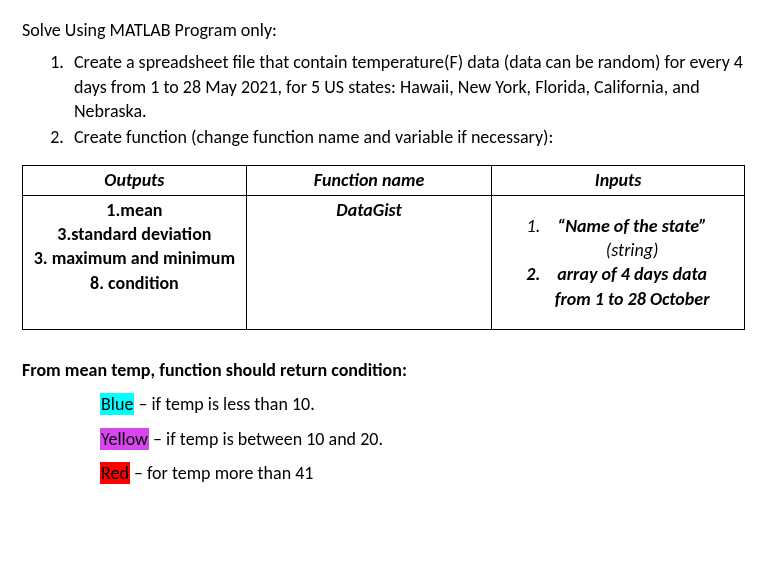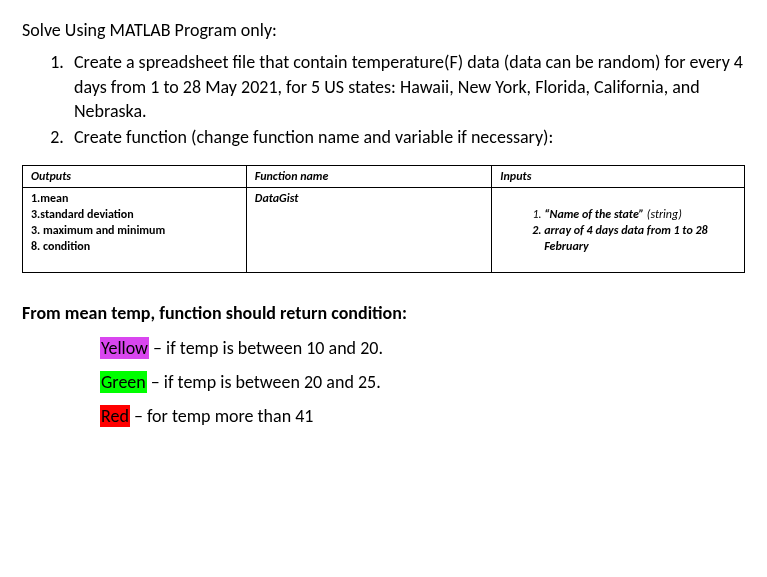"Outputs" table.func-table td, table.func-table th { font-size: 12px -> 18px; text-align: left -> center }
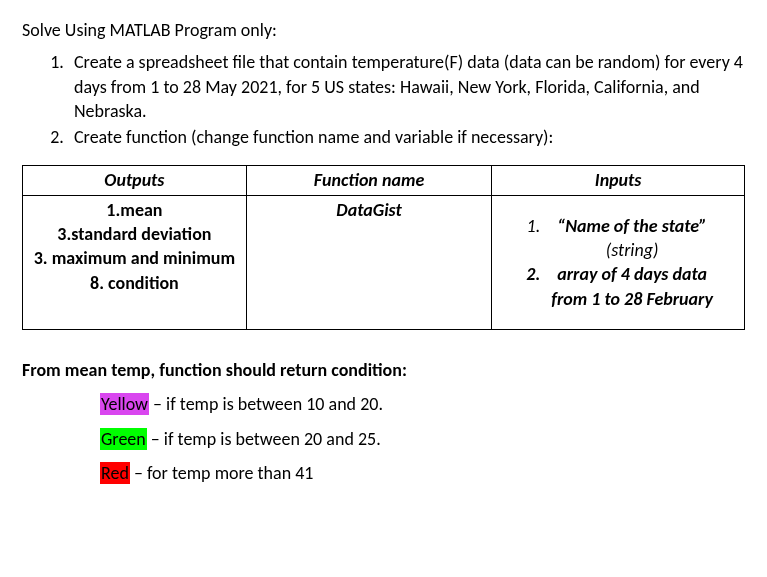"array of 4 days data" li.bold-ital { text: February -> October }
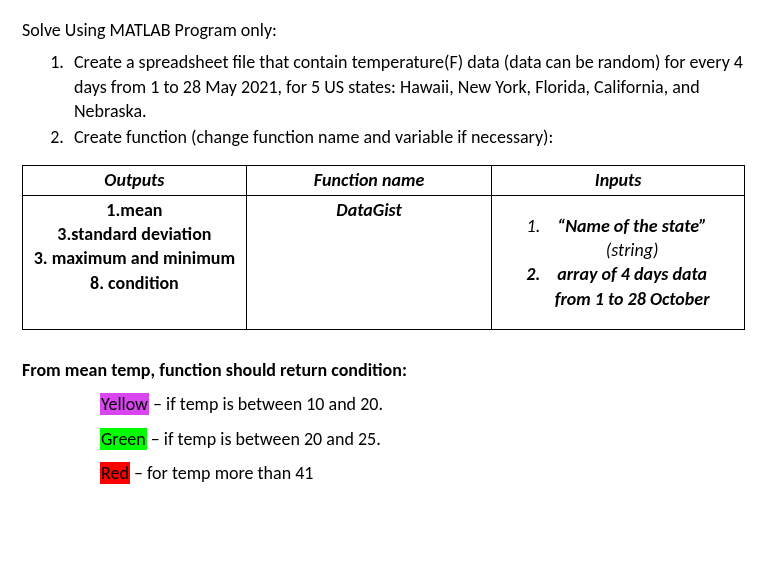"Blue – if temp is" div.cond-line { html: none -> <div> <span>Blue</span><span> – if temp is less than 10.</span> </div> }
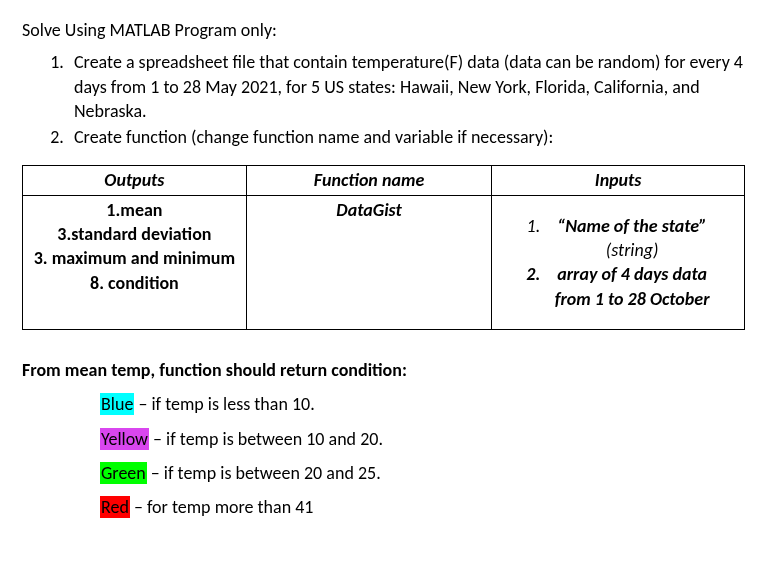"Green – if temp is" div.cond-line { html: <div> <span>Green</span><span> – if temp is between 20 and 25.</span> </div> -> none }
